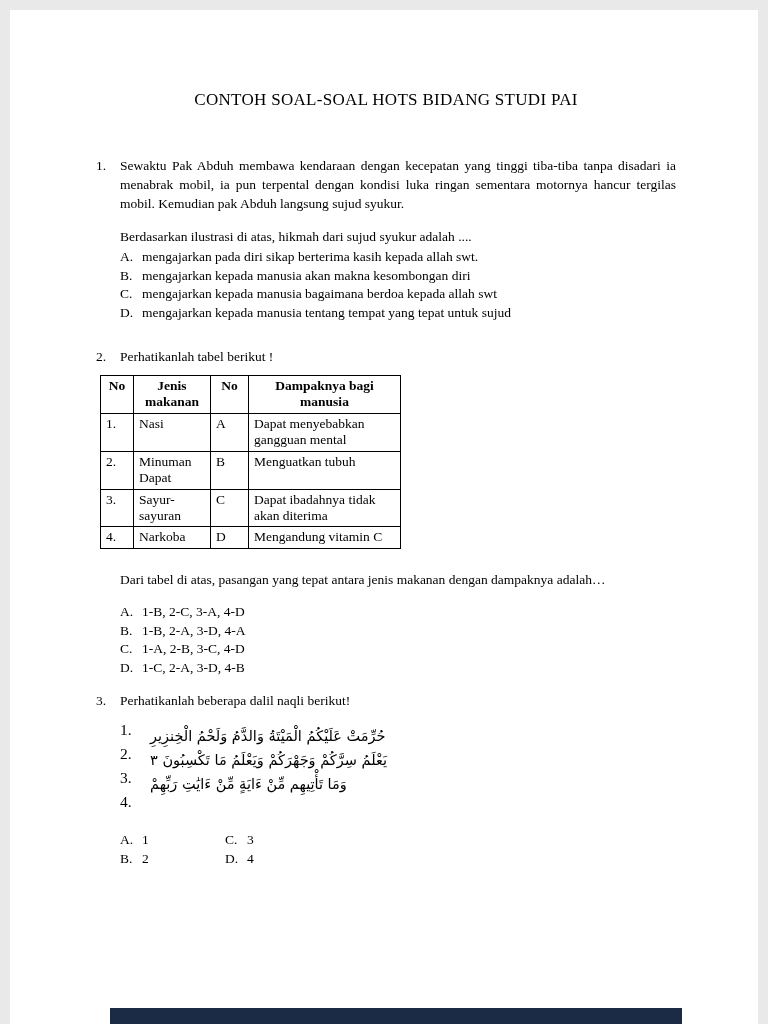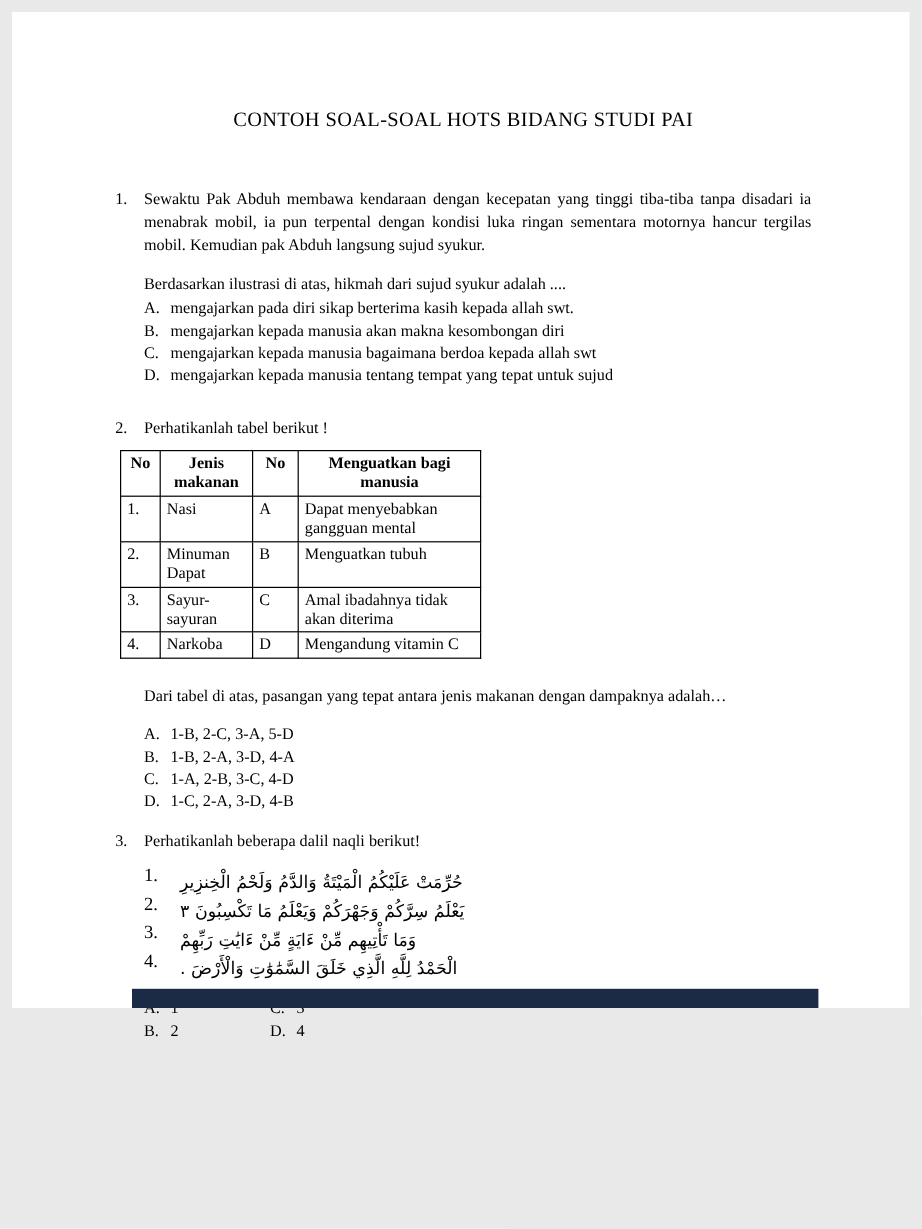"CONTOH SOAL-SOAL HOTS BIDANG STUDI" .canvas { height: 840px -> 1024px }
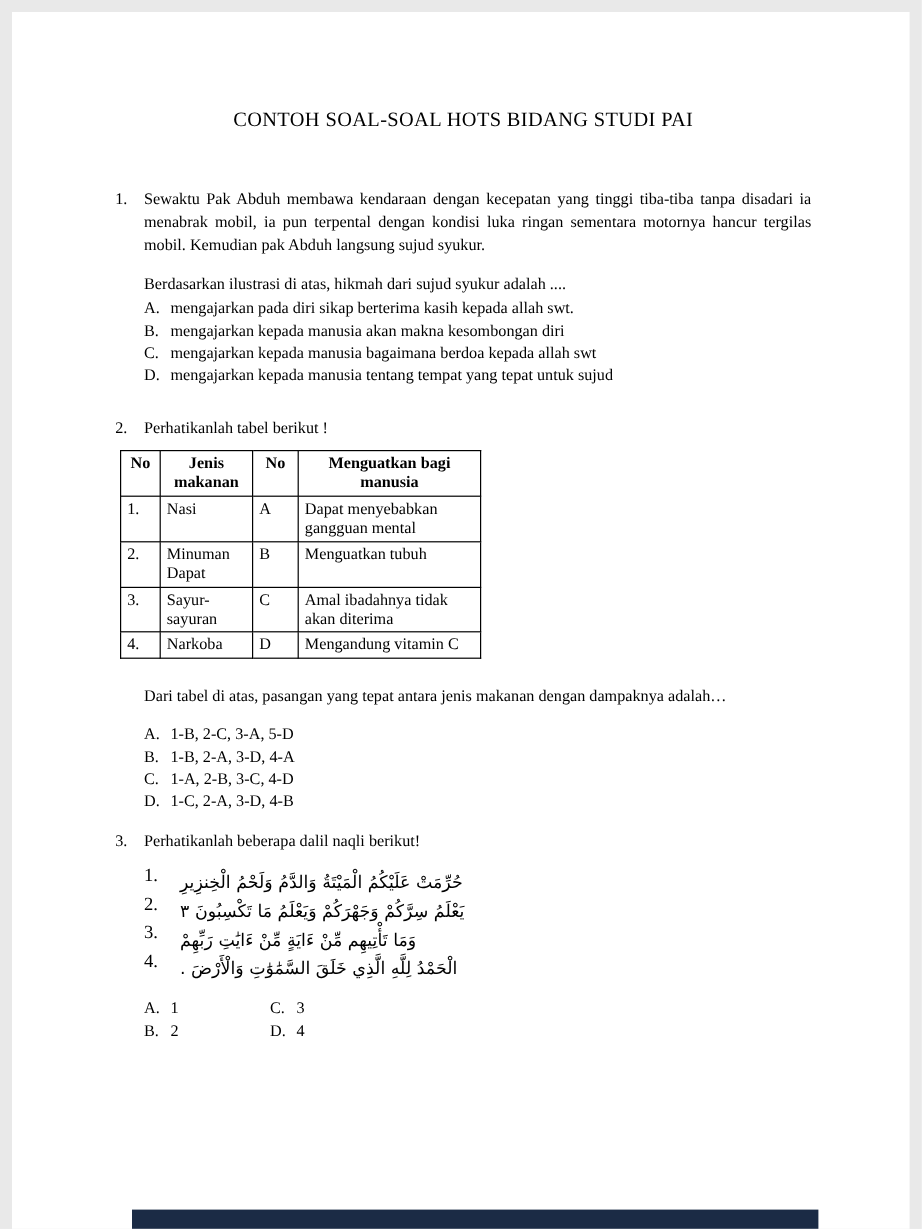"Menguatkan bagi manusia" th { text: Menguatkan -> Dampaknya }
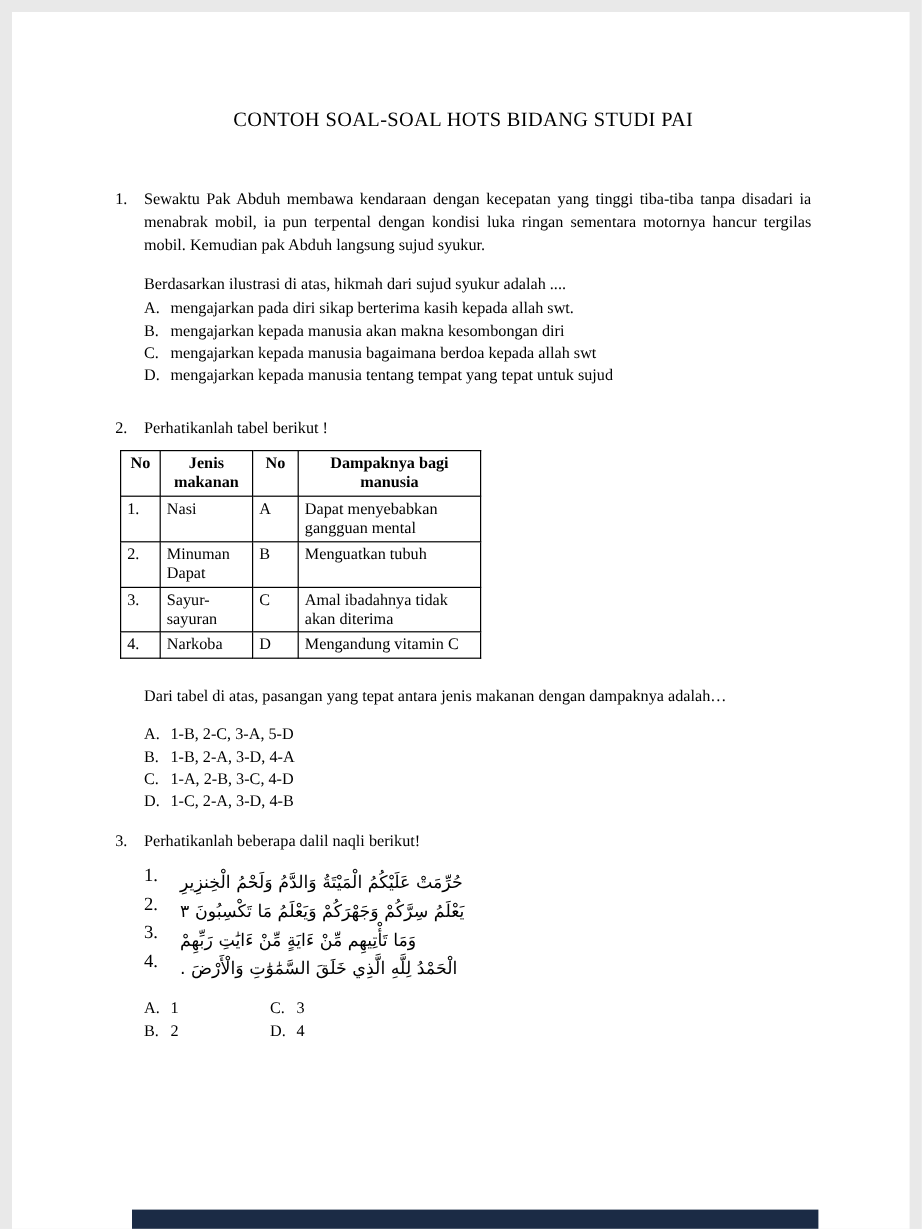"Amal ibadahnya tidak akan diterima" td { text: Amal -> Dapat }
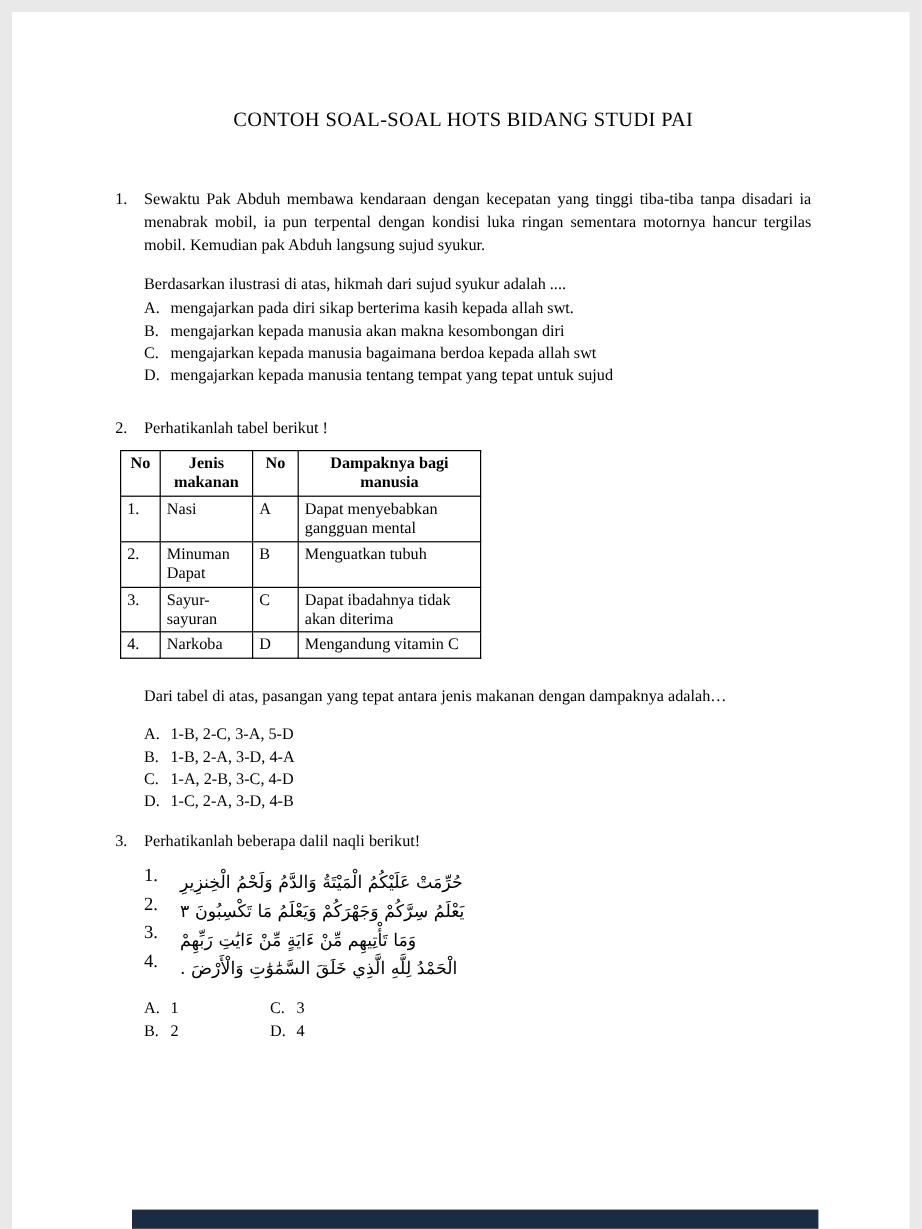"1-B, 2-C, 3-A, 5-D" span { text: 5-D -> 4-D }
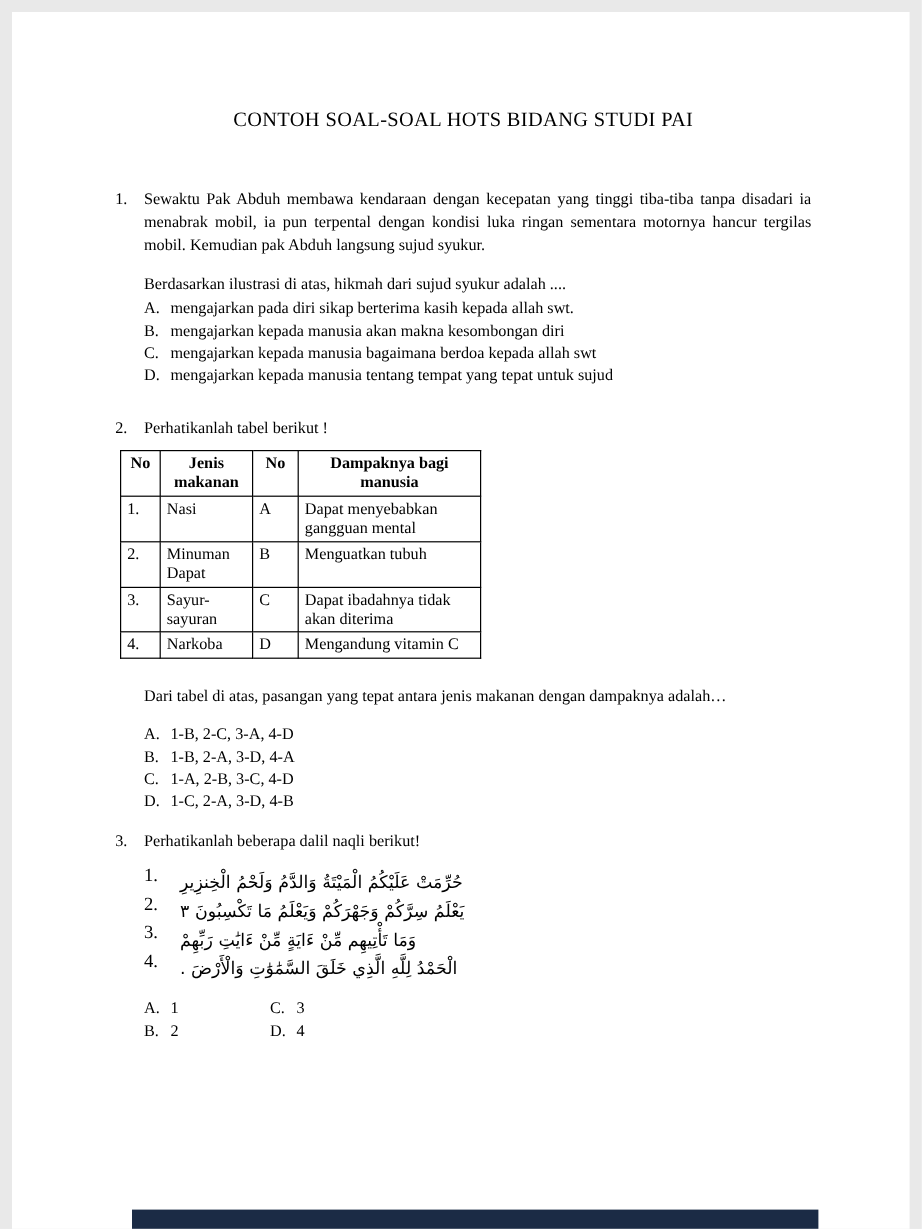"الْحَمْدُ لِلَّهِ الَّذِي خَلَقَ" span.arabic { html: <span>الْحَمْدُ لِلَّهِ الَّذِي خَلَقَ السَّمَٰوَٰتِ وَالْأَرْضَ .</span> -> none }
